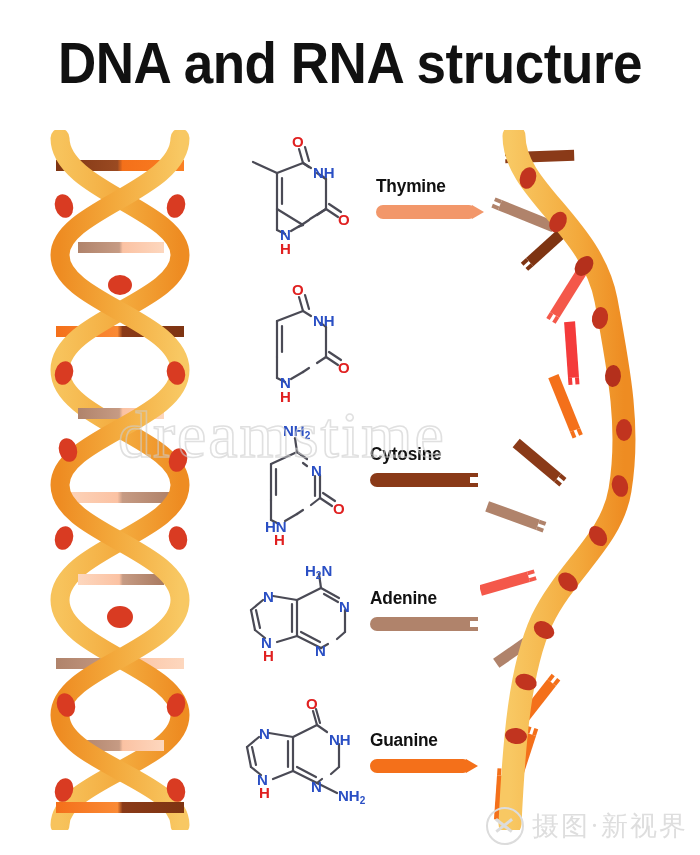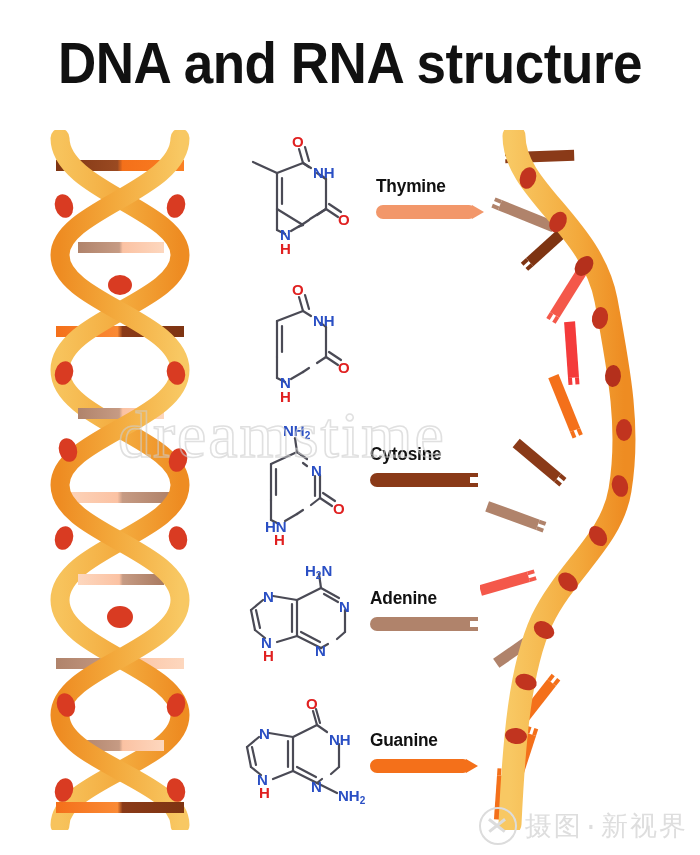"摄图·新视界" .wm-brand .cn { font-family: Liberation Mono, monospace -> Liberation Serif, serif }
